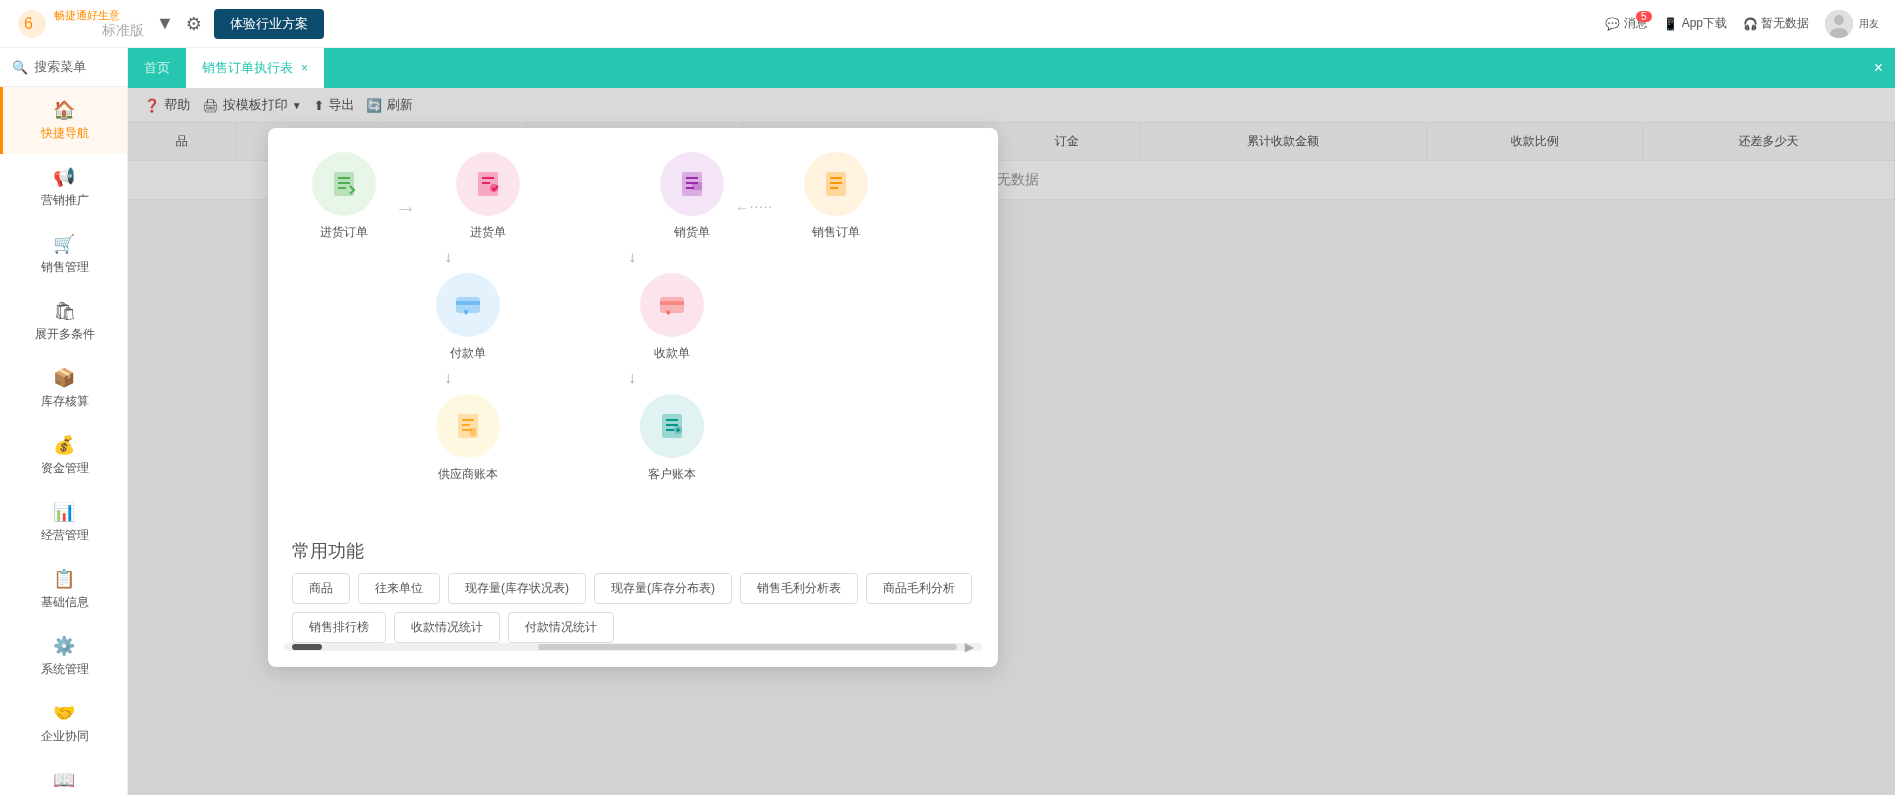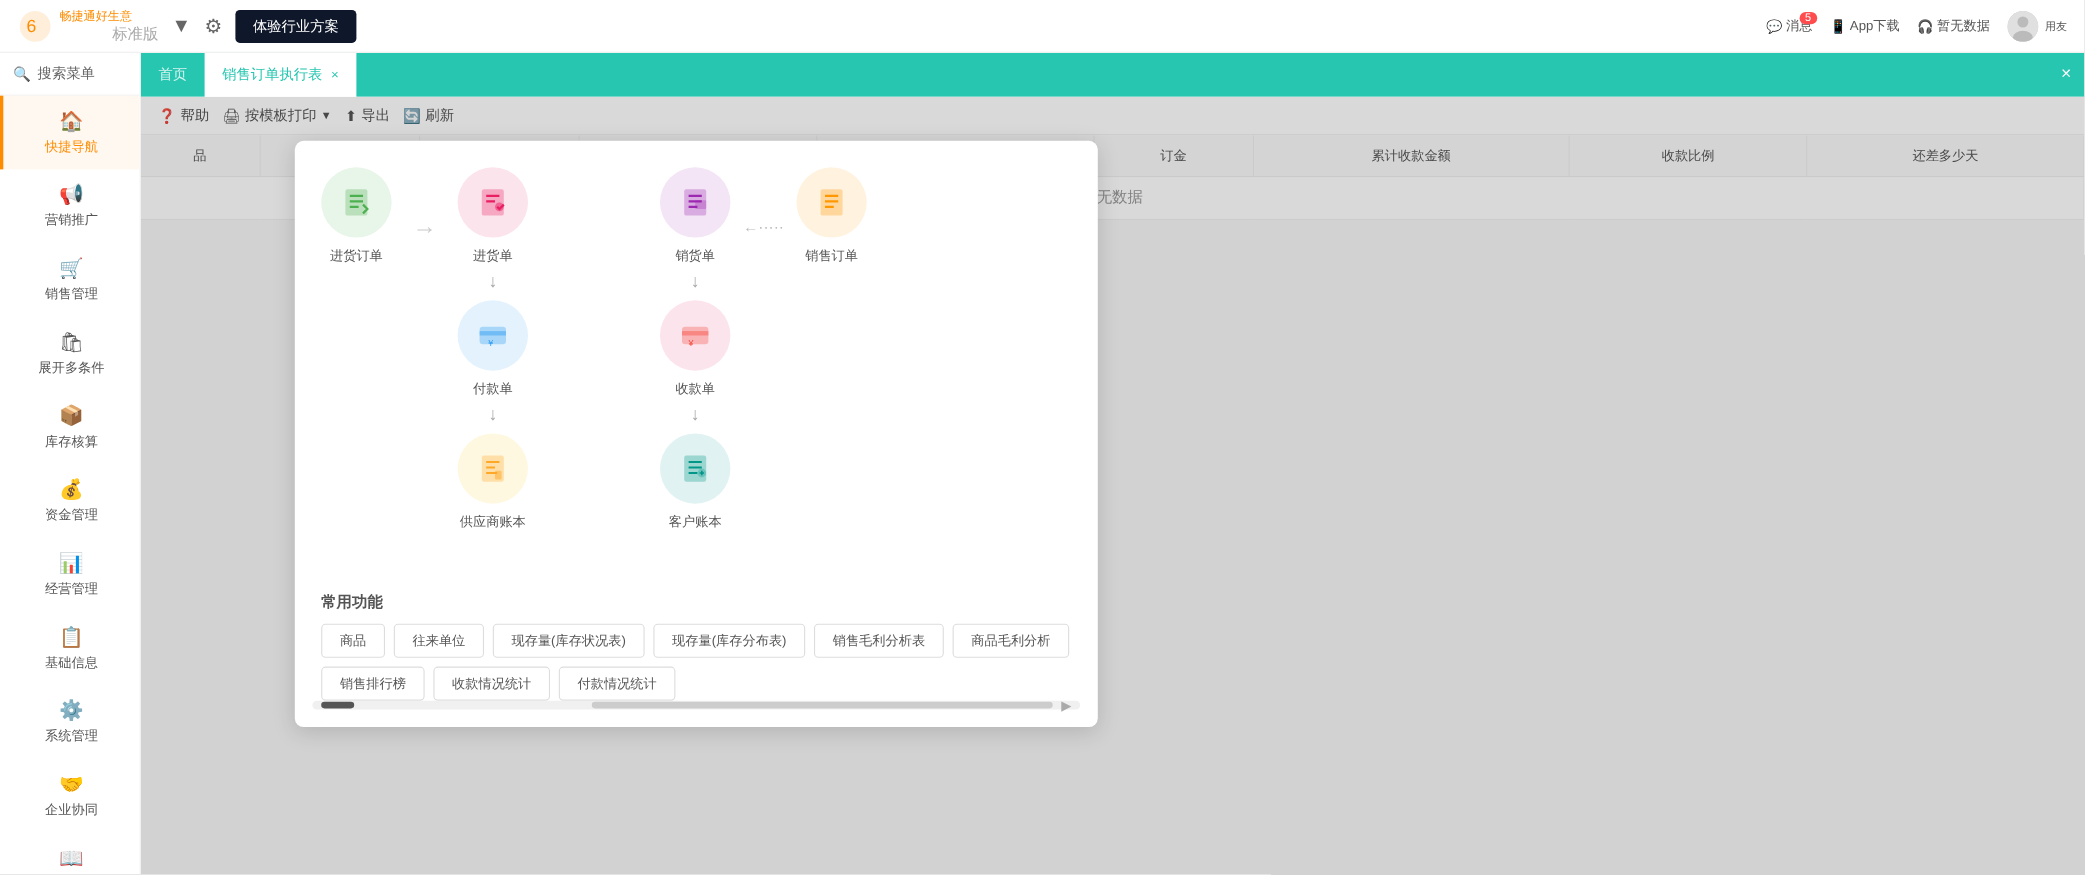"体验行业方案" .experience-btn { background: #0f172a -> #0c4a6e }
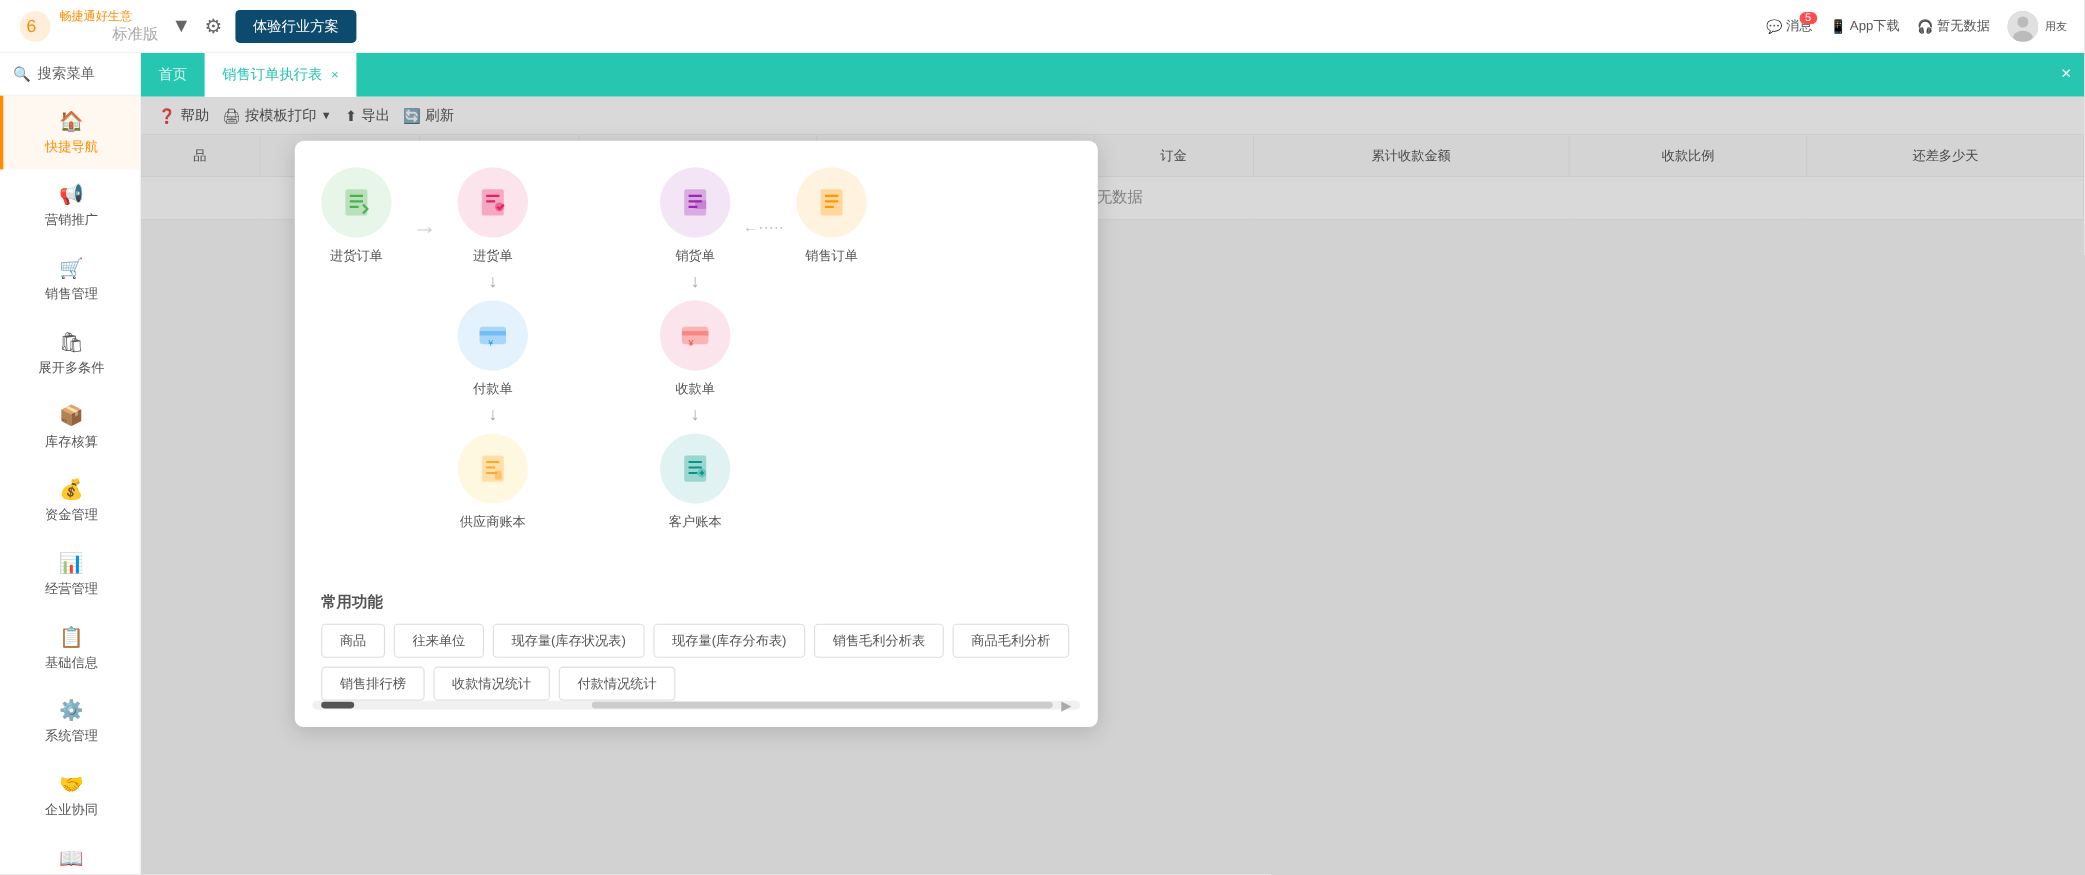"进货订单" .flow-item { margin-left: none -> 20px }
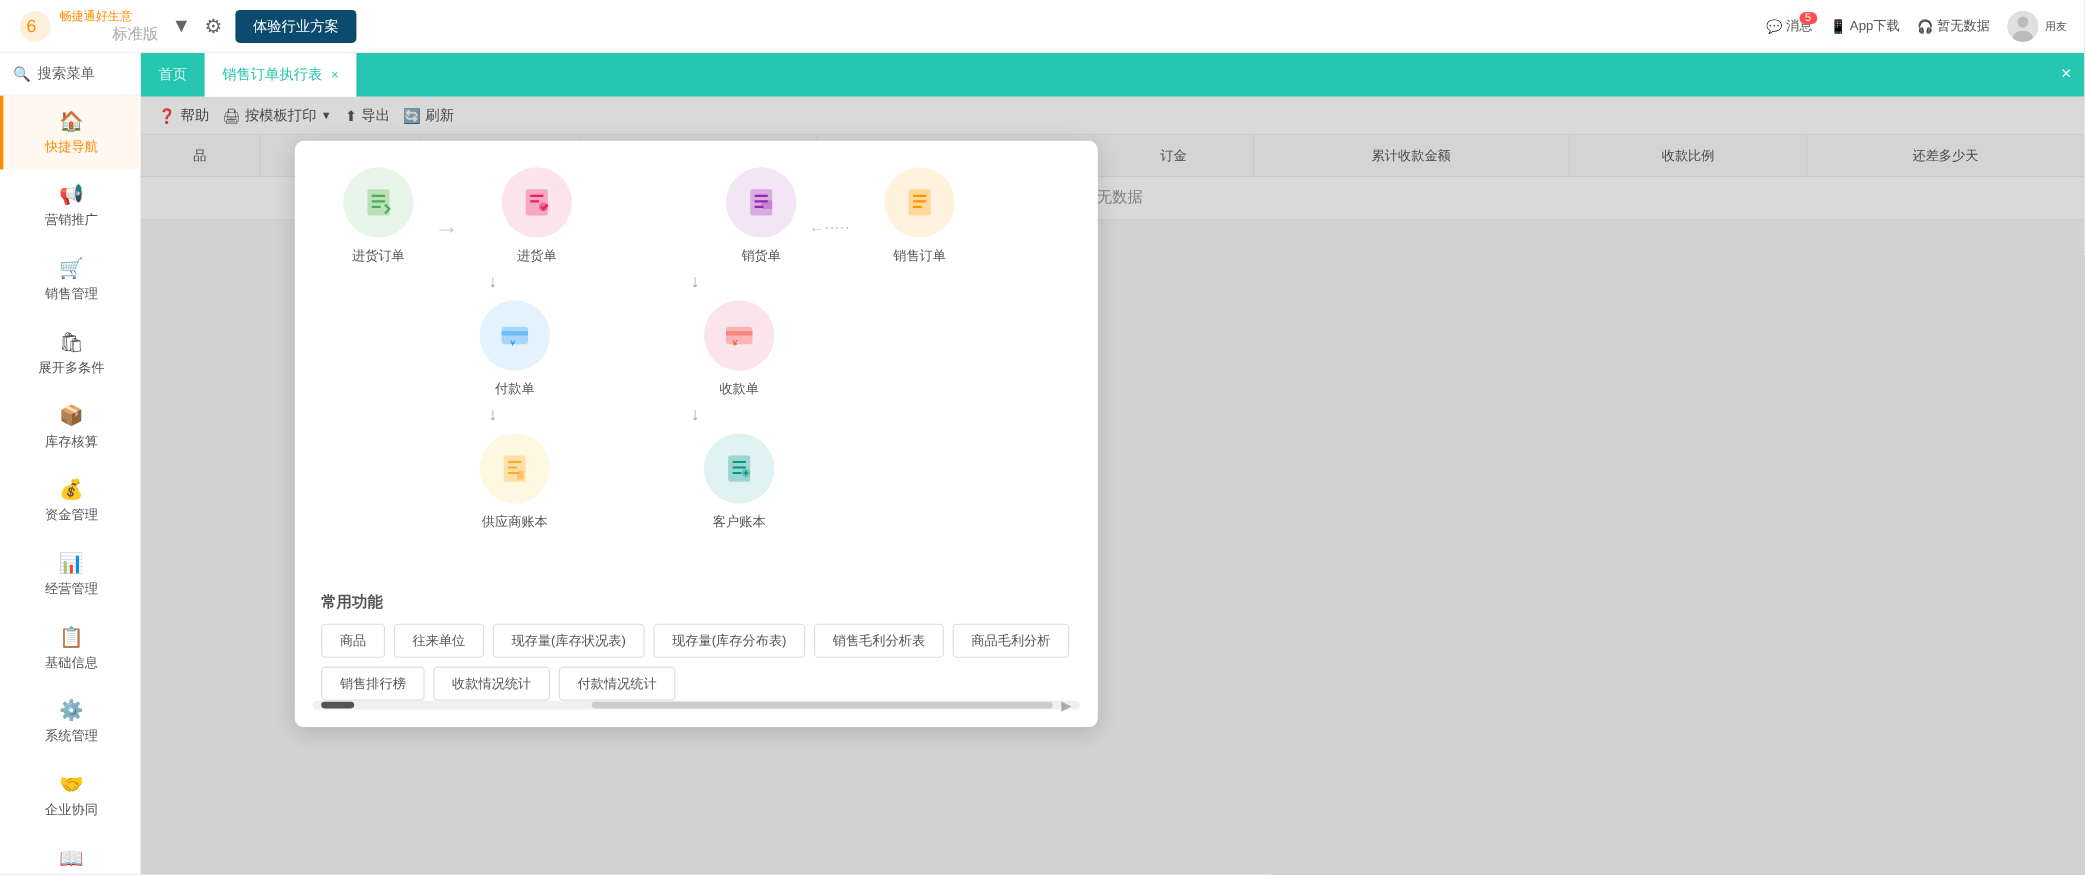"常用功能" .common-title { font-size: 14px -> 18px; font-weight: 700 -> 400 }
